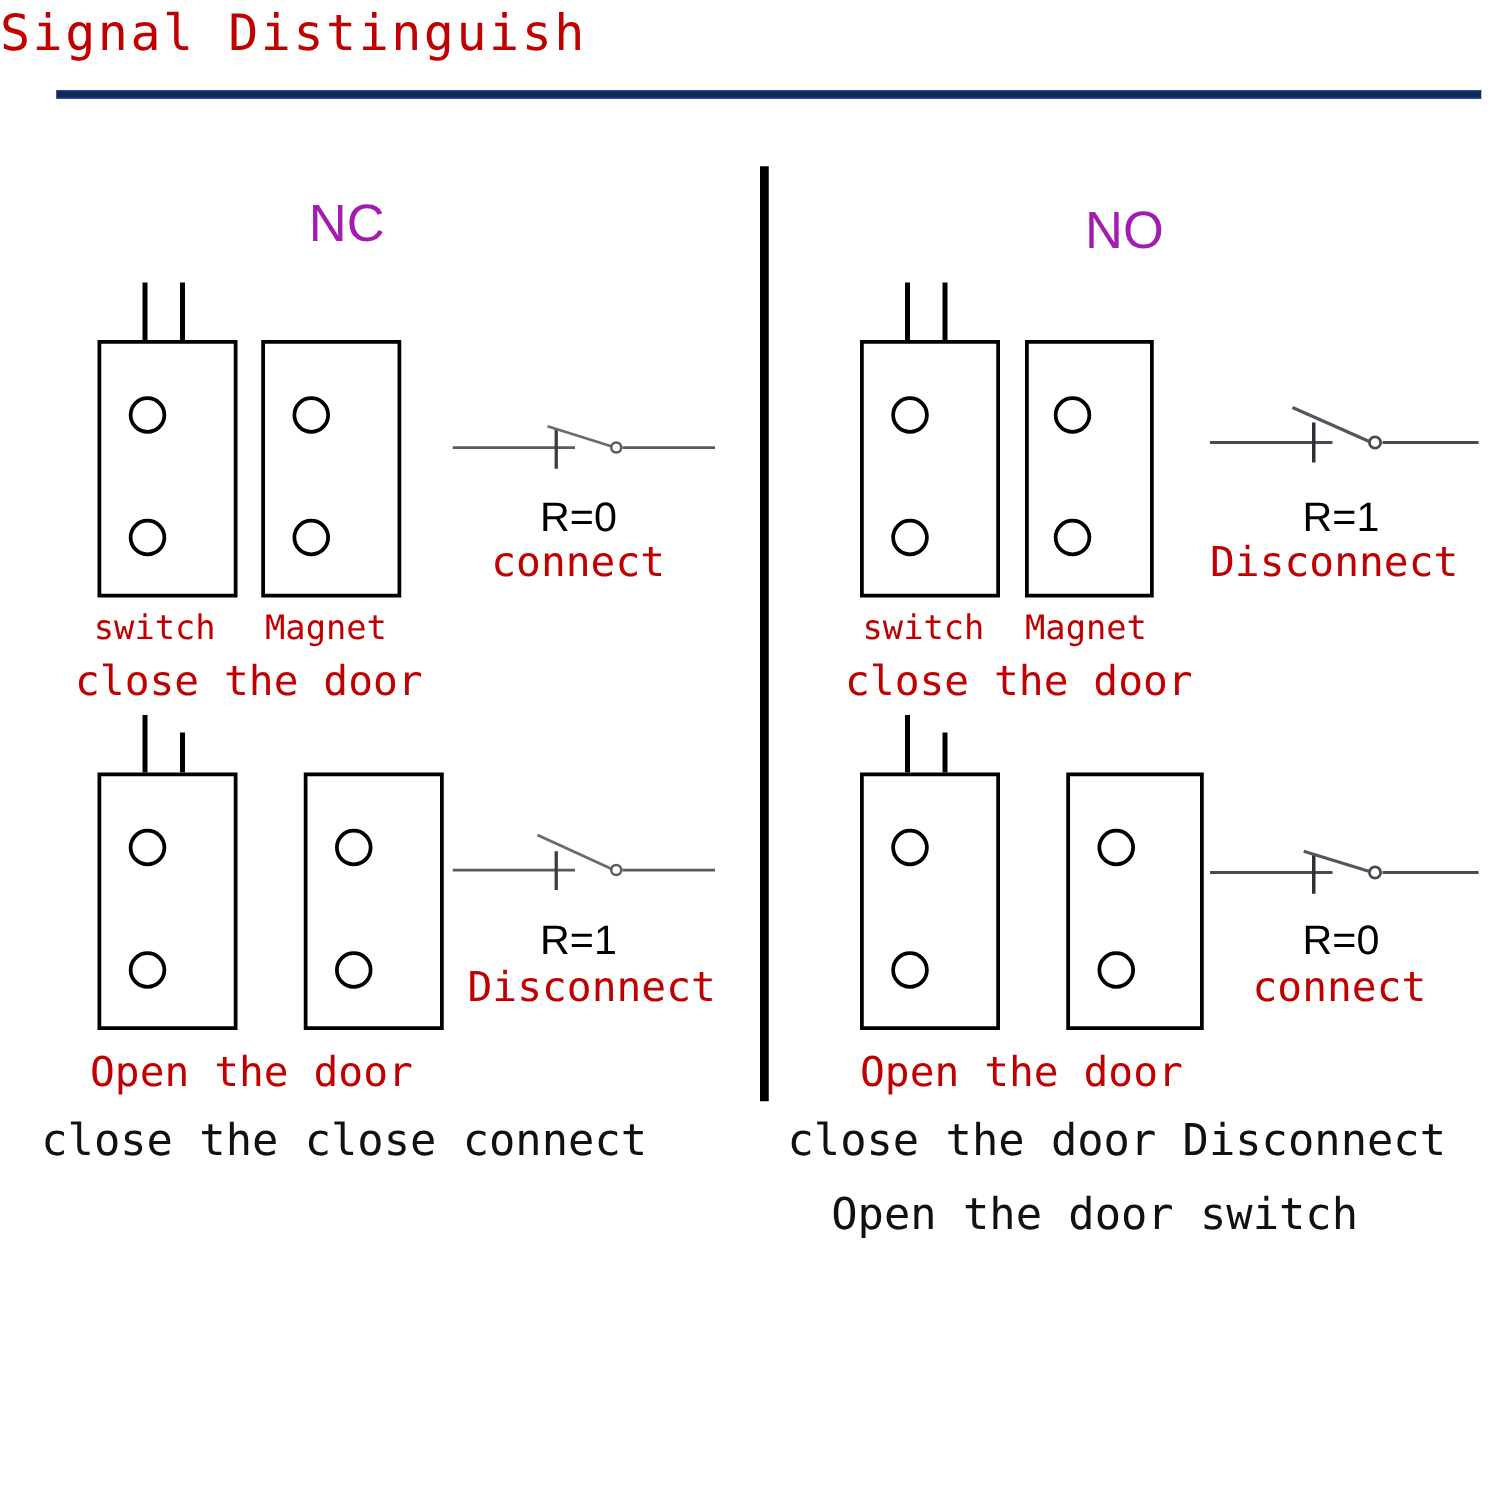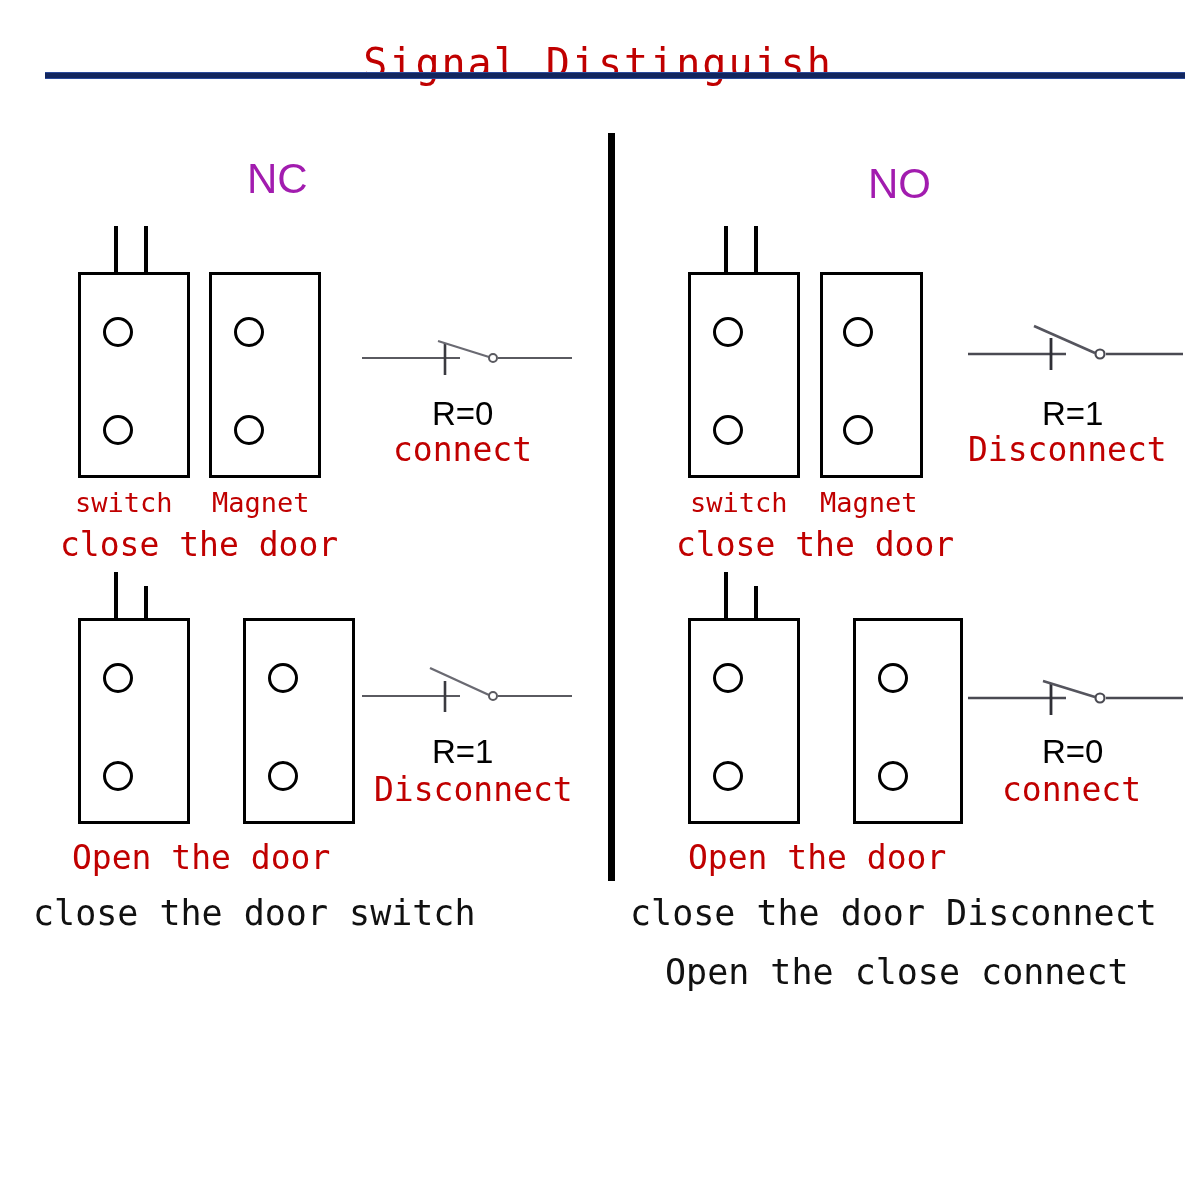"Signal Distinguish" .title { margin-top: 36px -> none; text-align: center -> none }
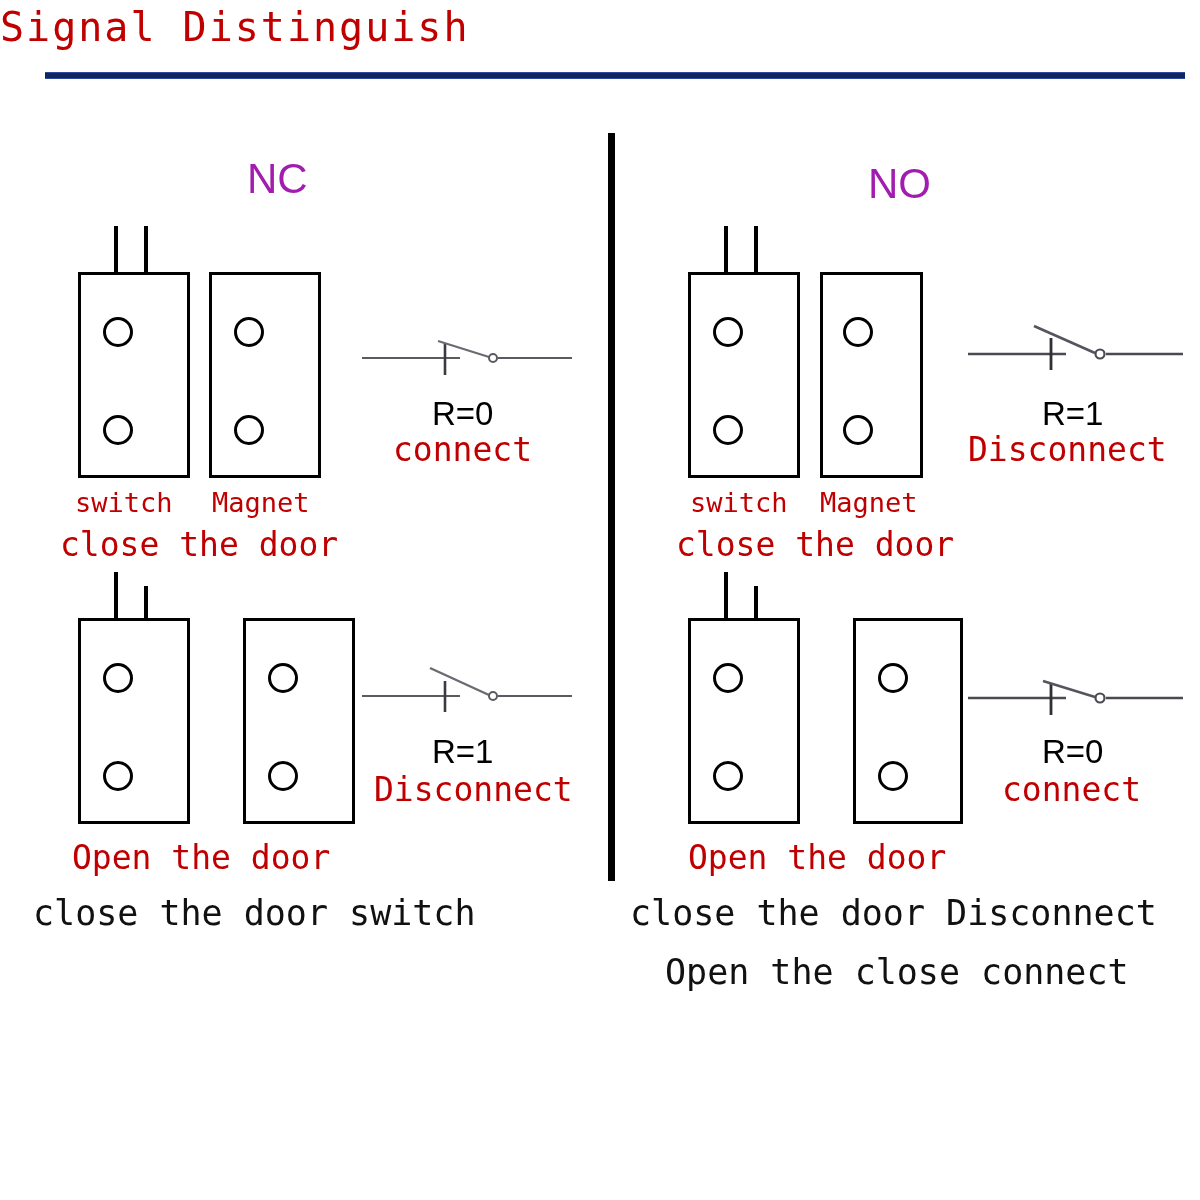"close the door switch" div.summary-line { text: door switch -> close connect }
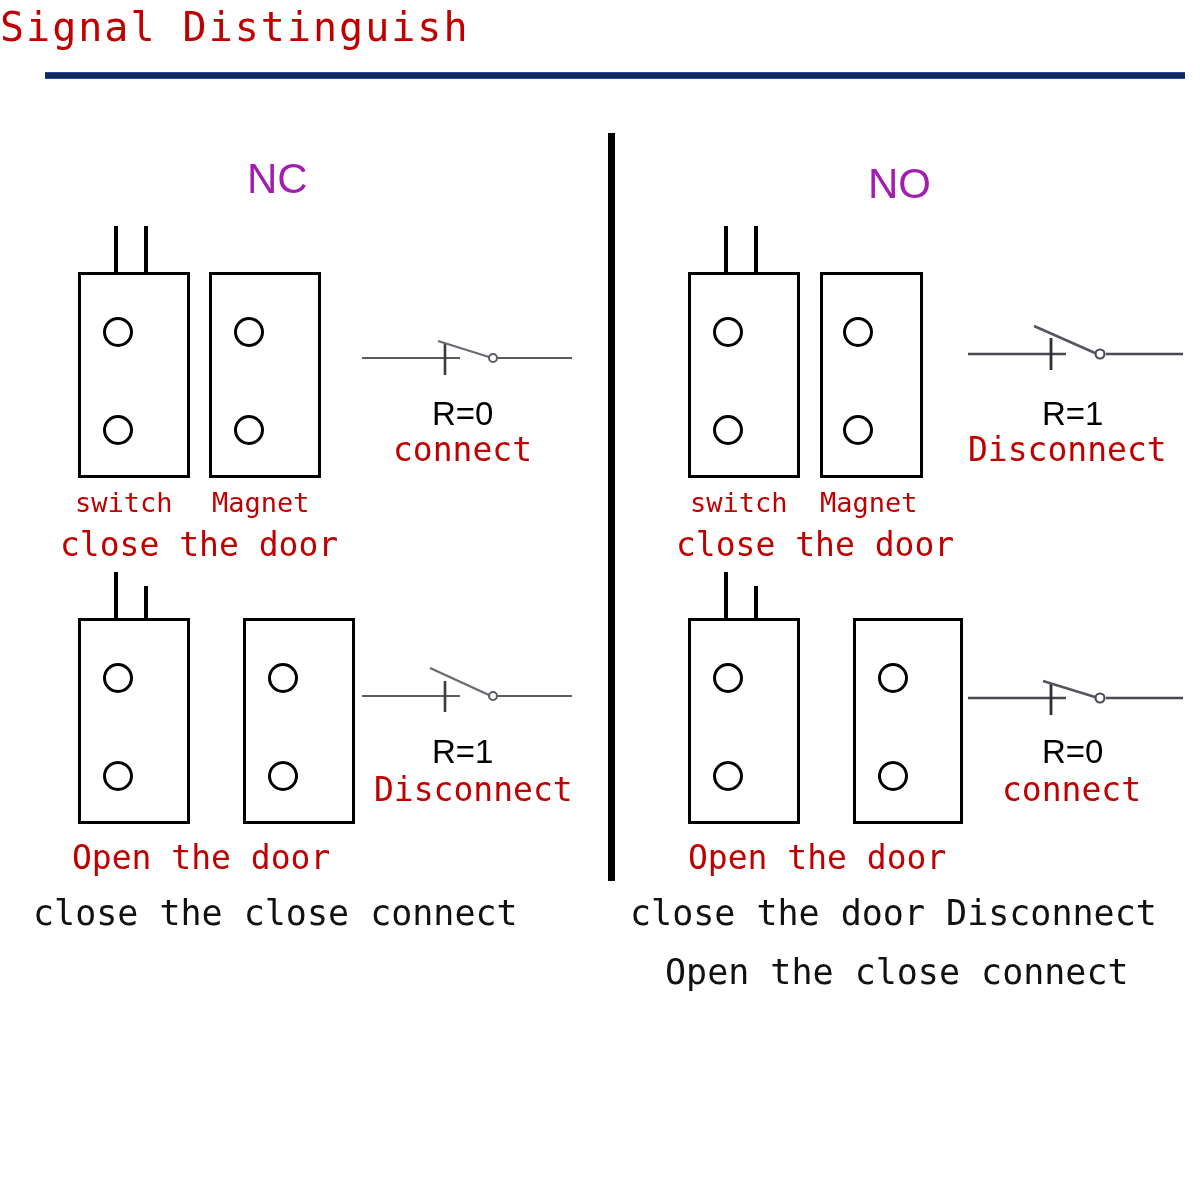"Open the close connect" div.summary-line { text: close connect -> door switch }
